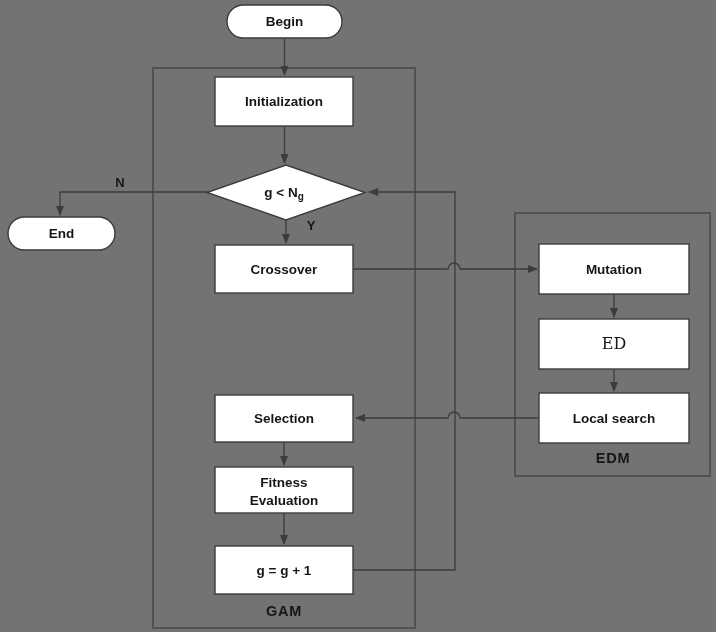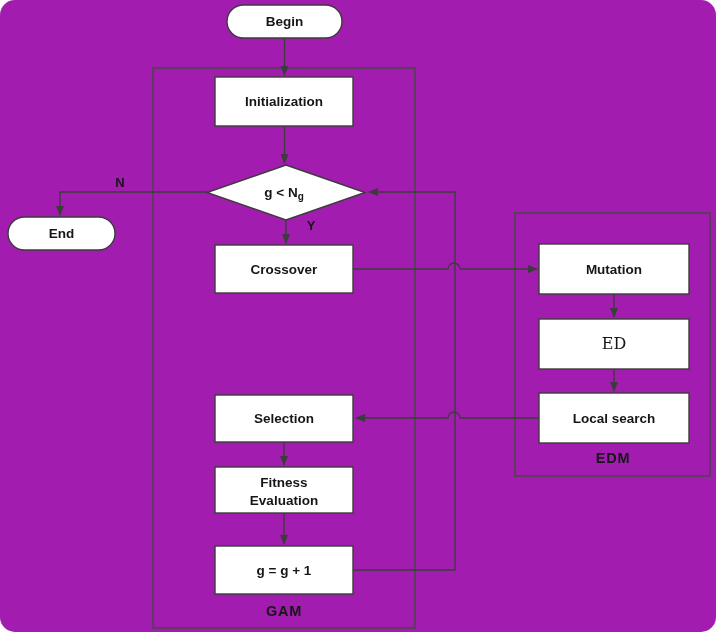"Begin" .canvas { background: #a21caf -> #737373; border-radius: 15px -> none }
